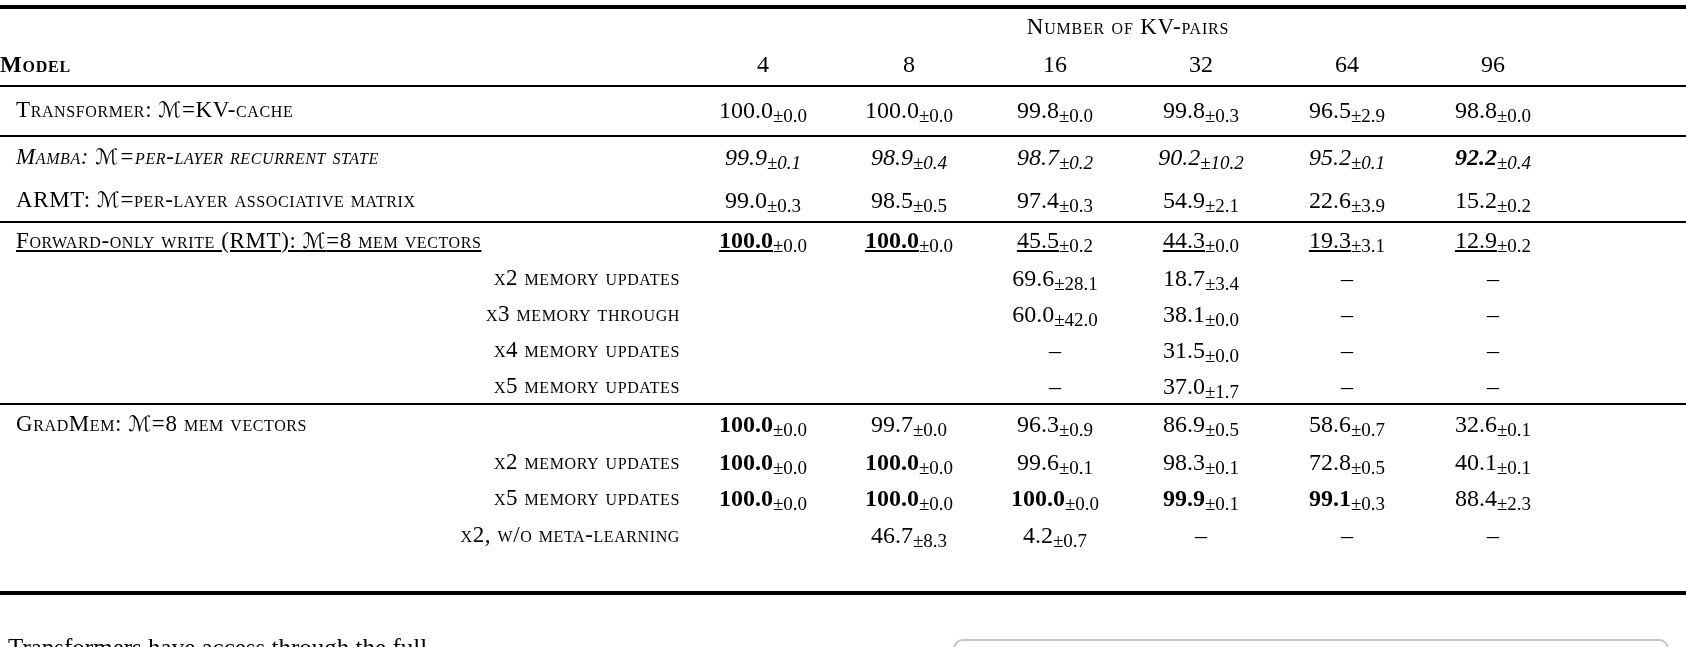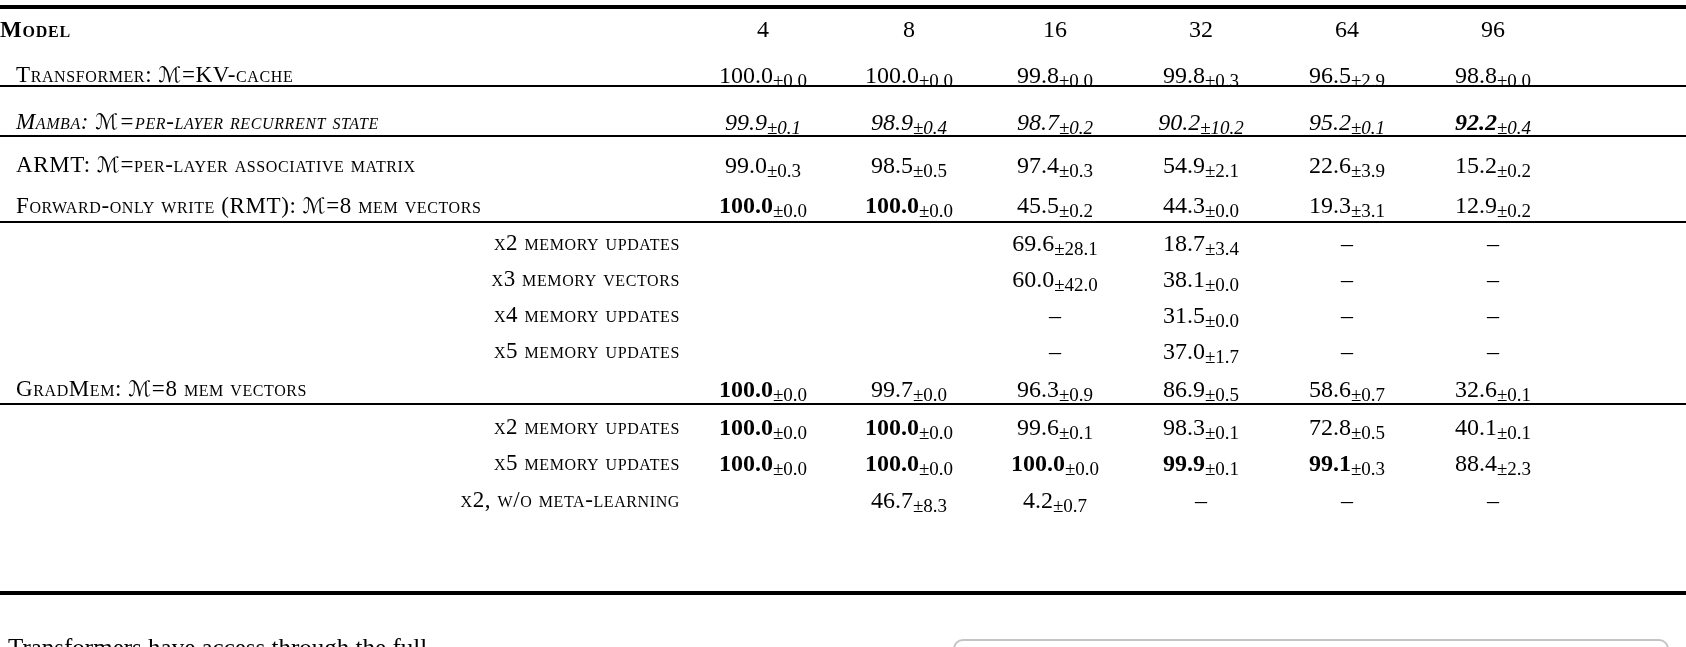"Number of KV-pairs" tr { html: none -> <tr> <td></td> <td>Number of KV-pairs</td> <td></td> </tr> }
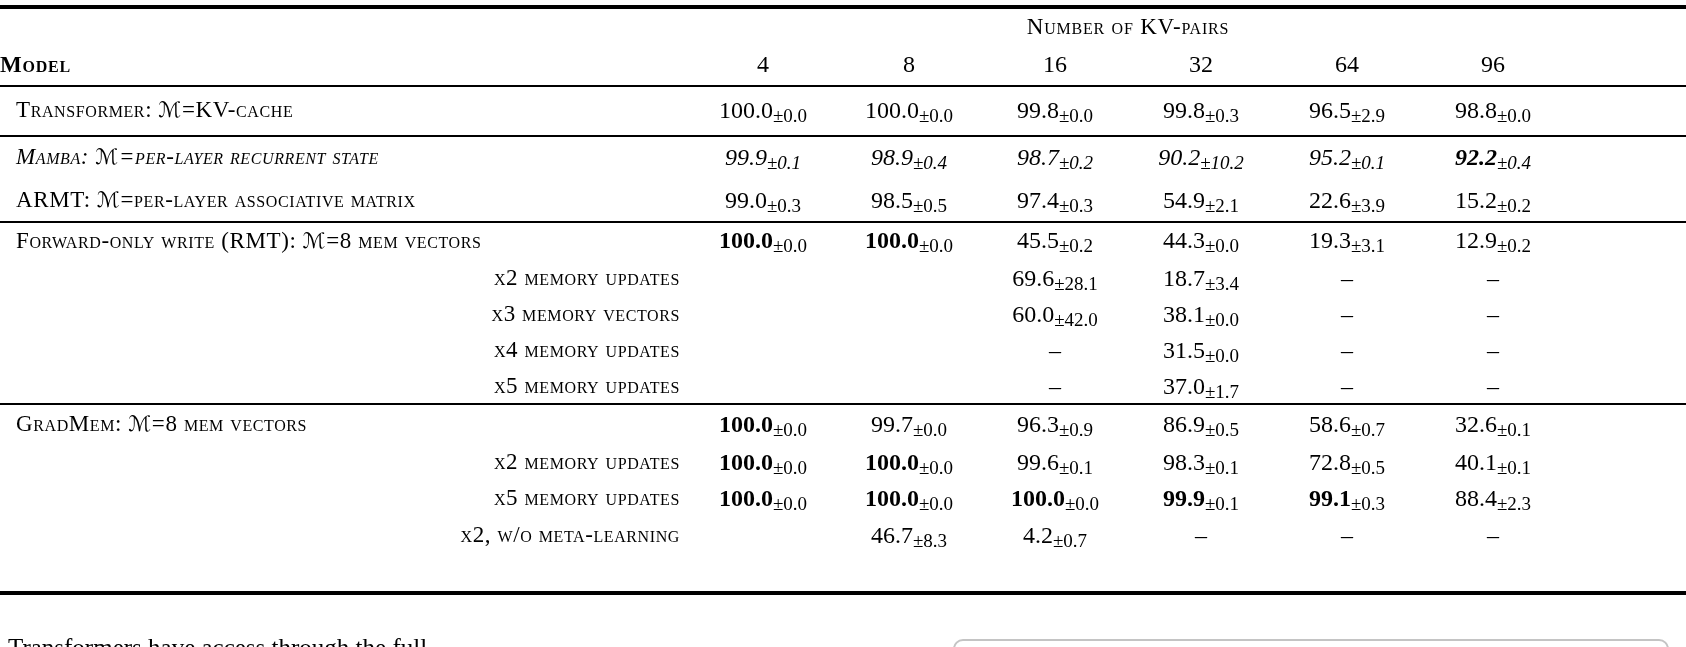"Forward-only write (RMT): ℳ=8 mem" tr { text-decoration: none -> underline }
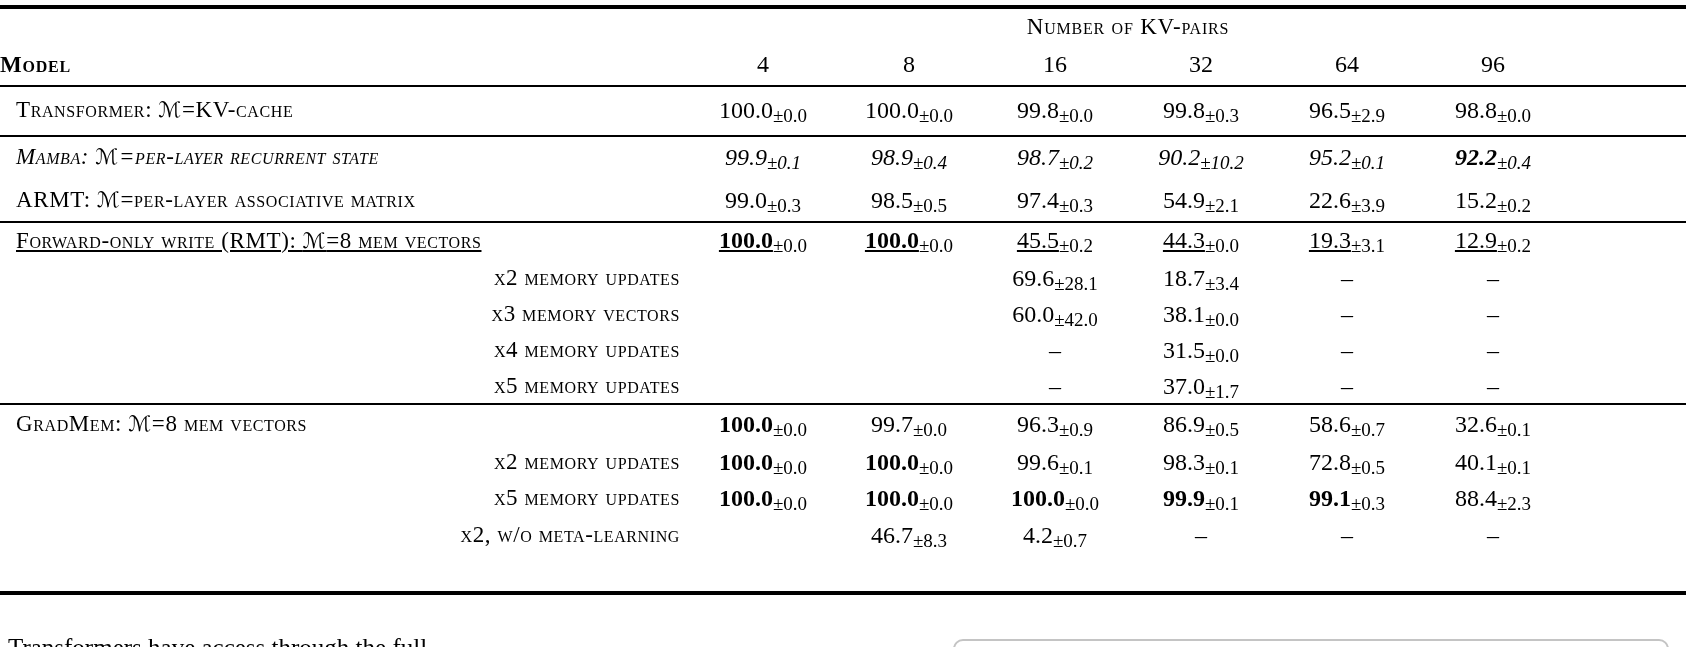"x3 memory vectors" td.label { text: vectors -> through }
